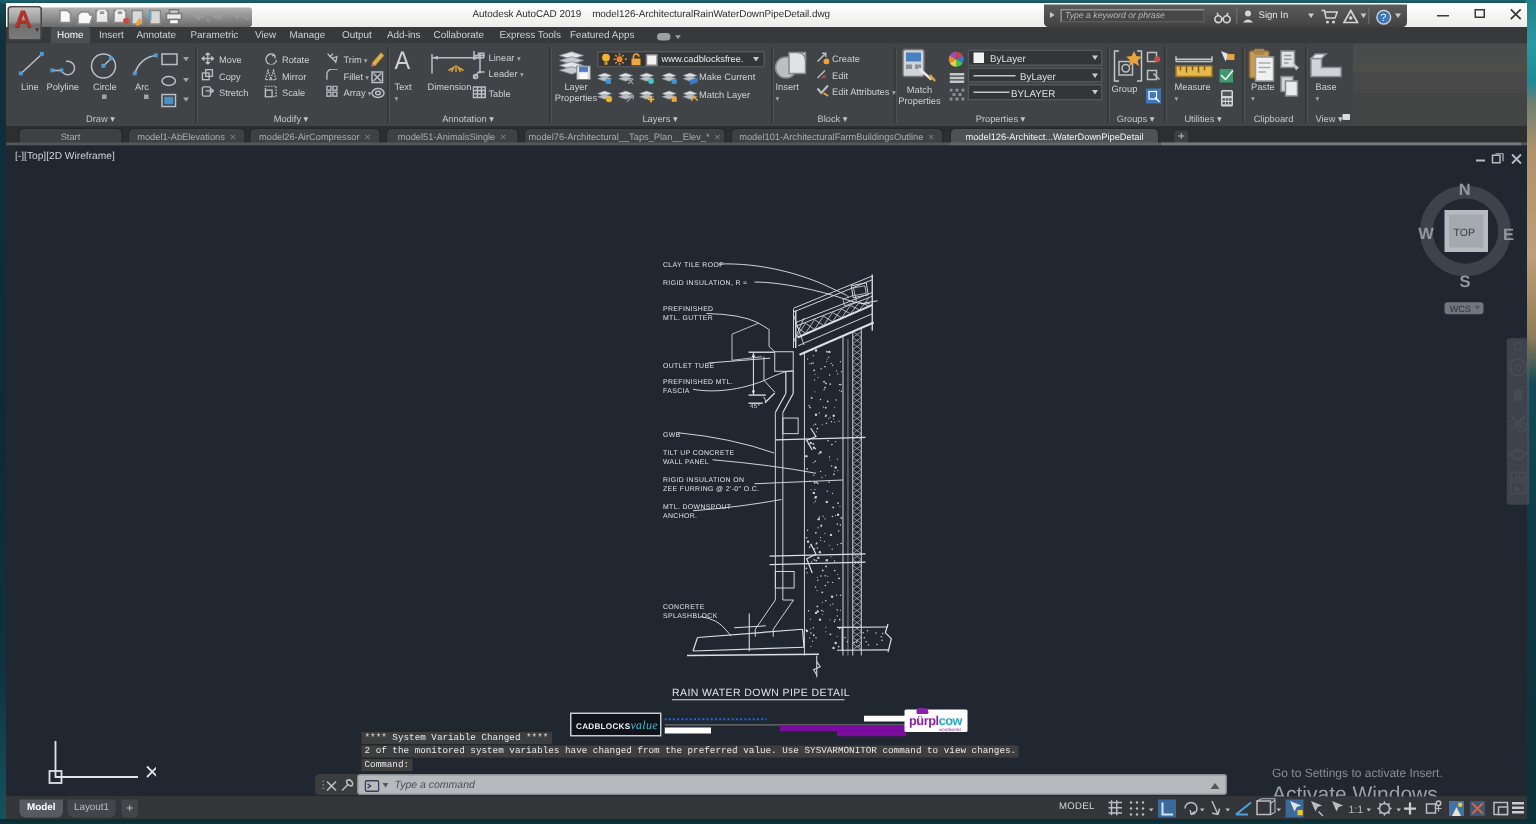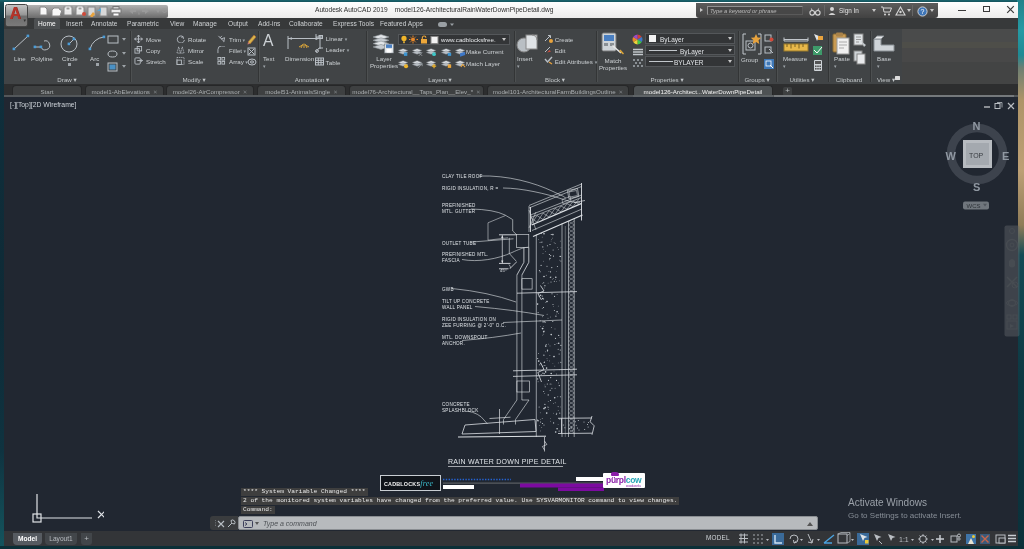"free" span { text: free -> value }
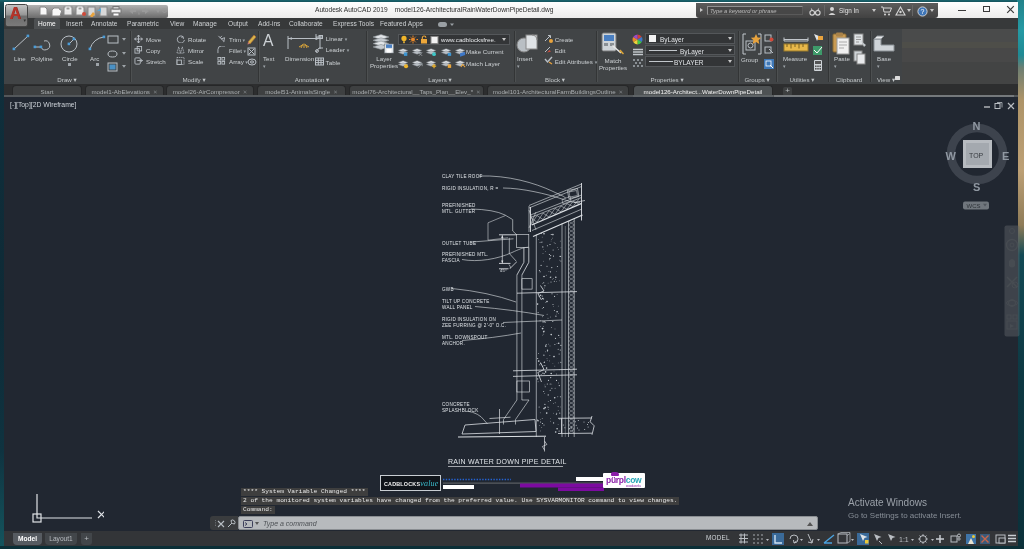"Activate Windows" div.abs { font-size: 10px -> 14px; top: 400px -> 424px }
